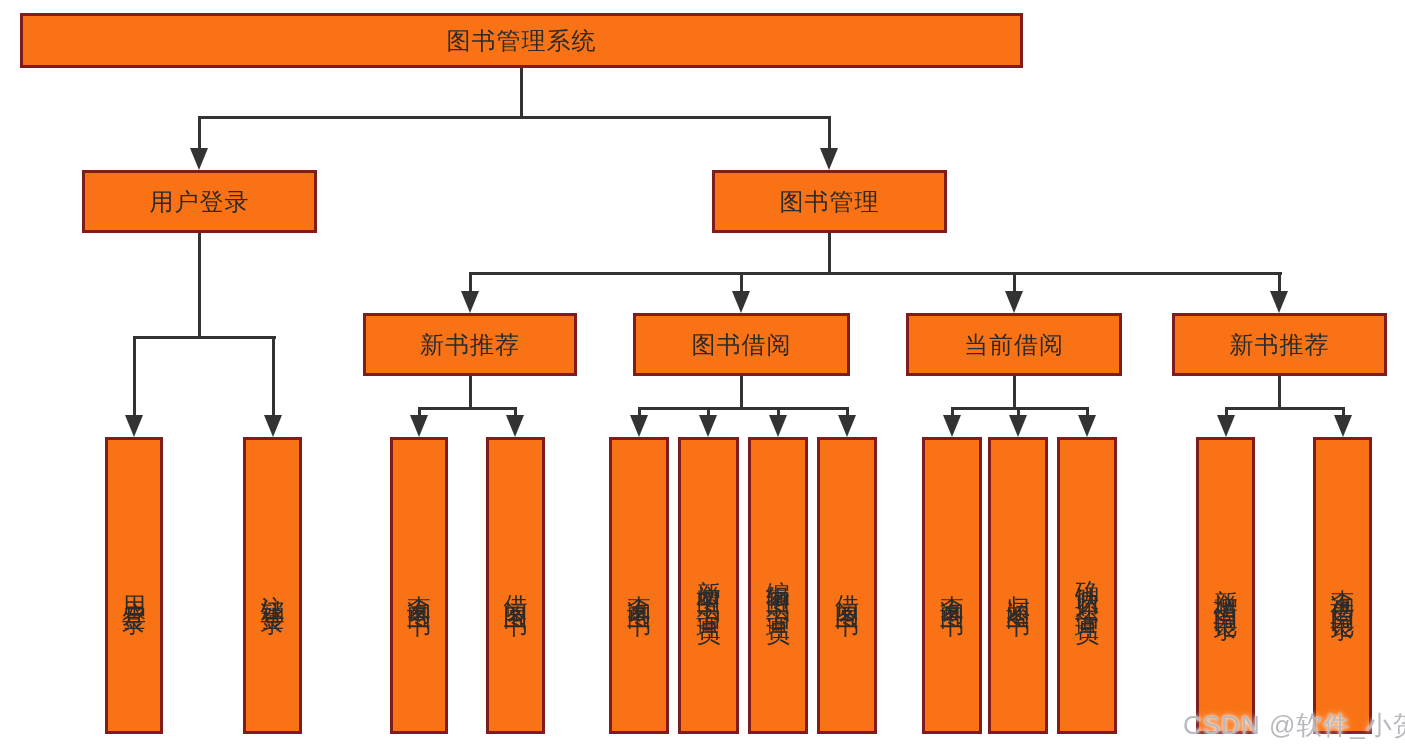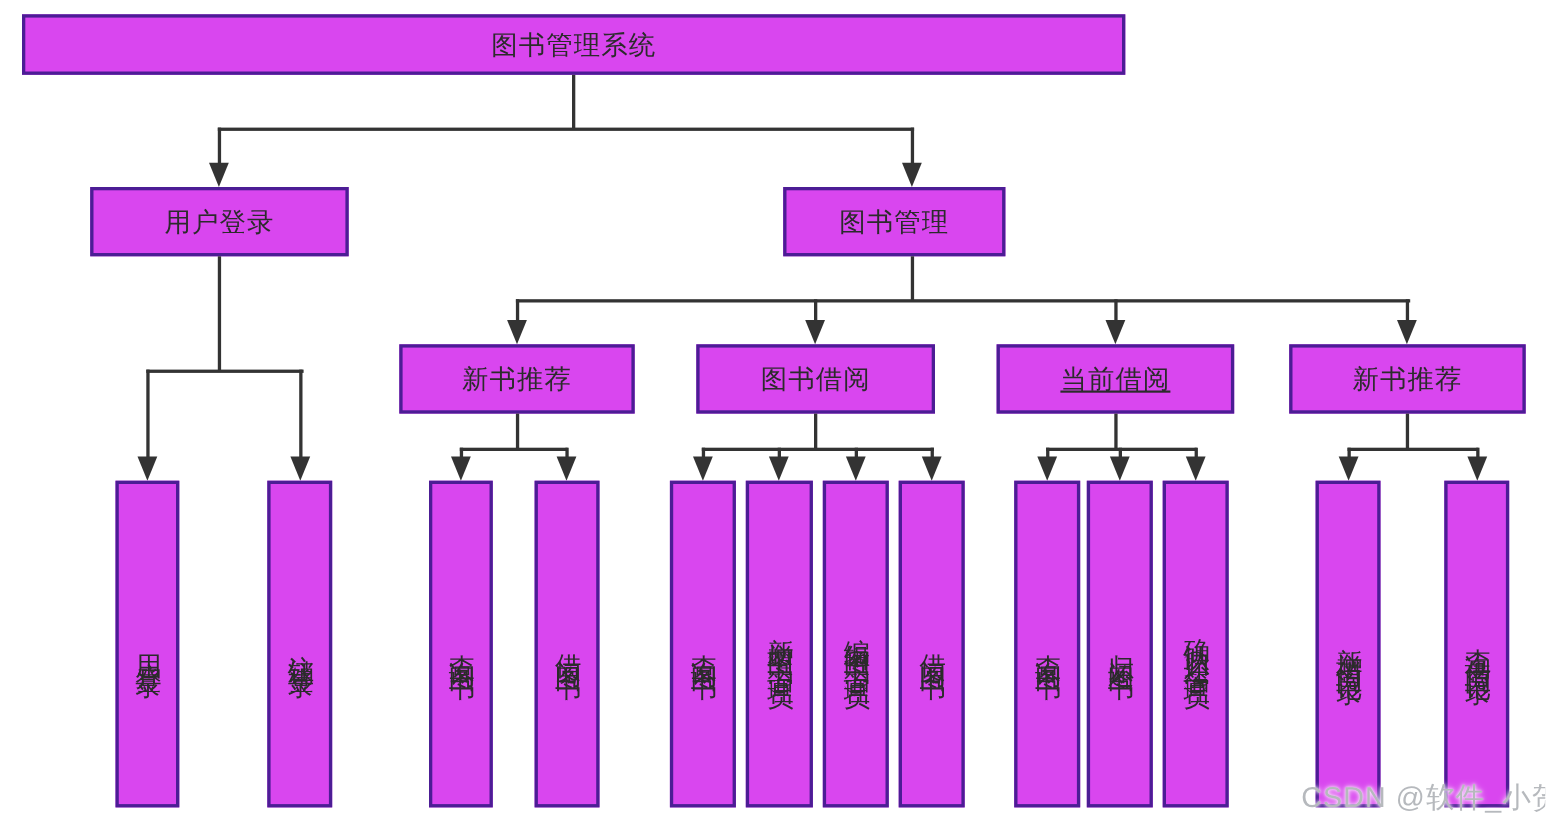"图书管理系统" .box { background: #d946ef -> #f97316; border: 3px solid #4c1d95 -> 3px solid #7f1d1d }
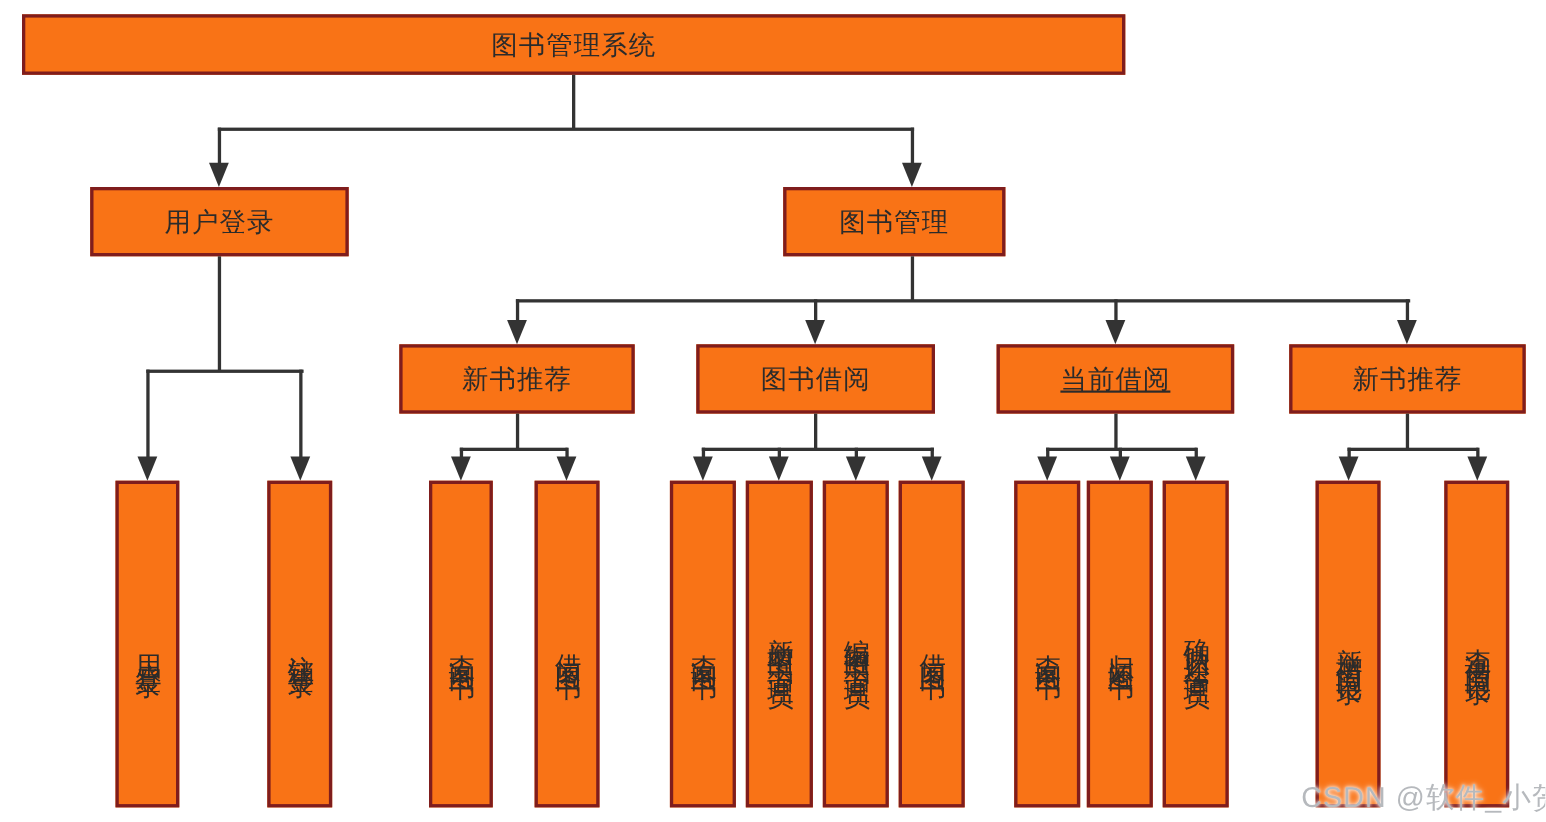"图书管理" div.box { width: 202px -> 235px }
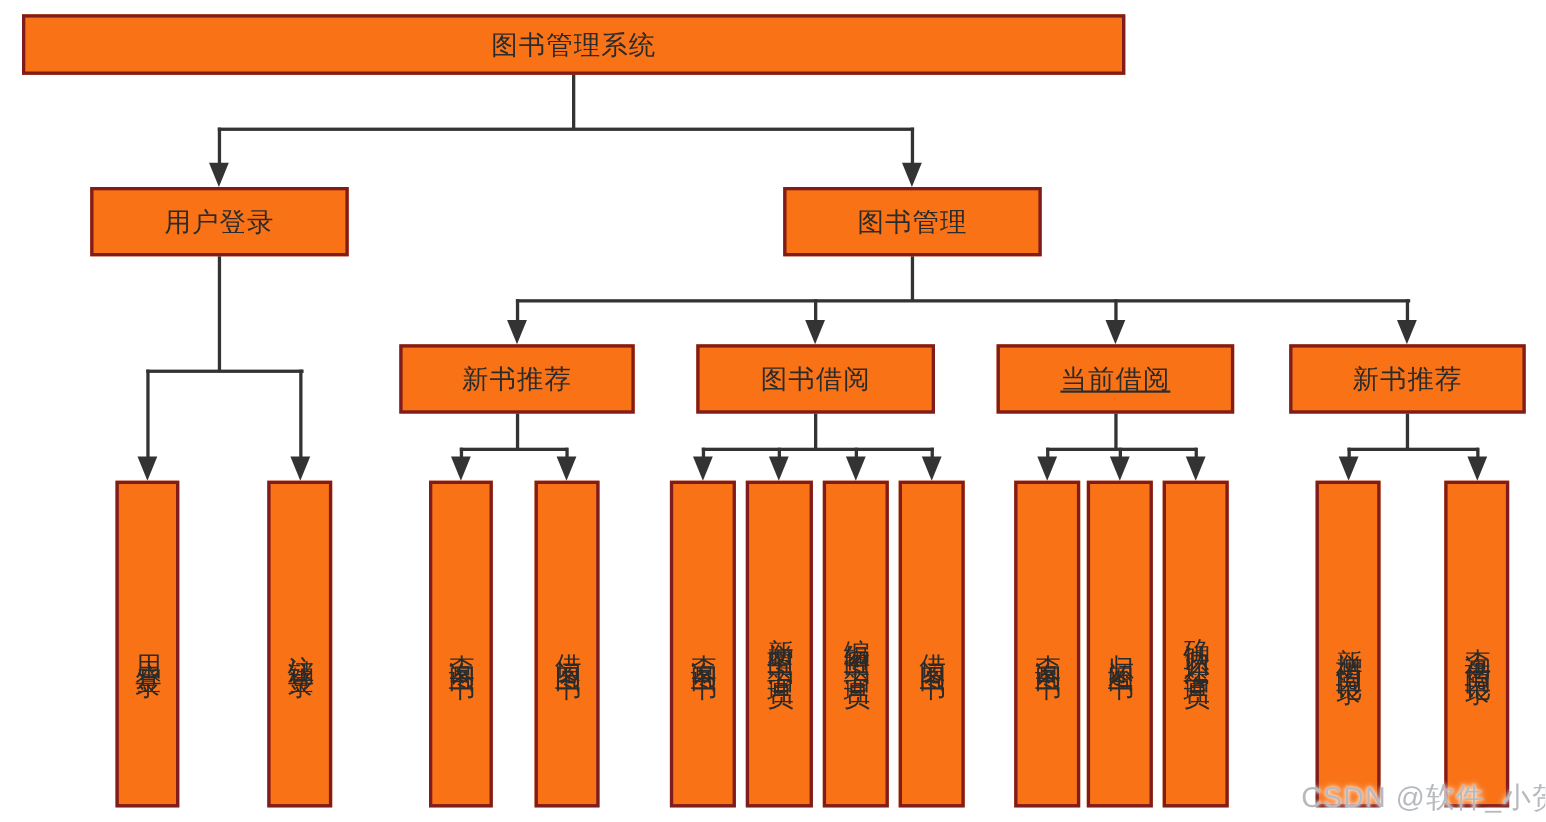"当前借阅" div.box { text-decoration: underline -> none }
